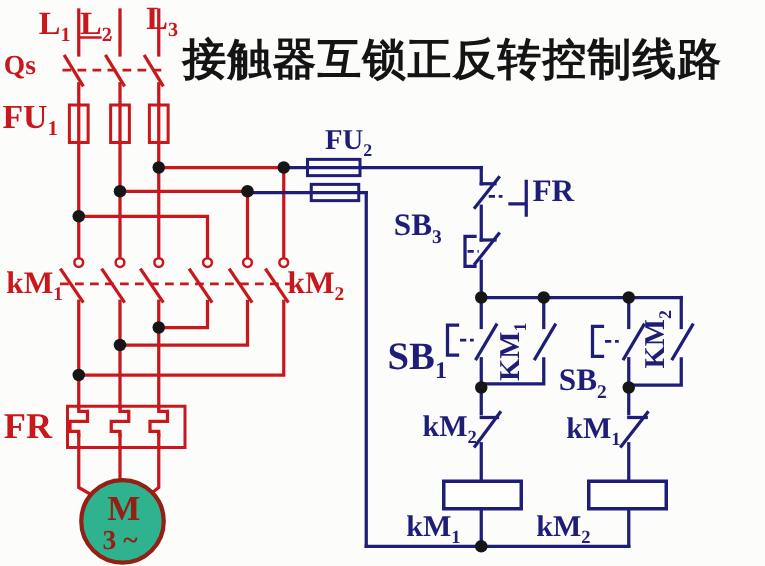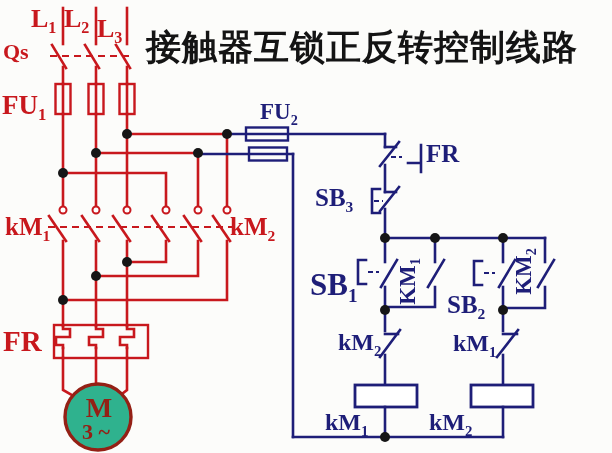"L2" div.lbl { text-decoration: none -> underline }
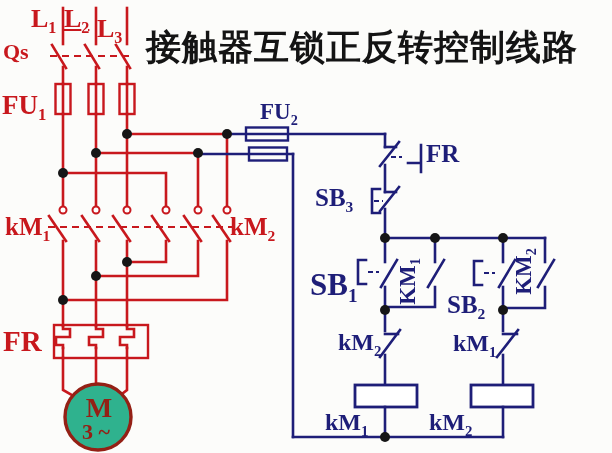"L3" div.lbl { padding-left: none -> 20px; top: 16px -> 2px }
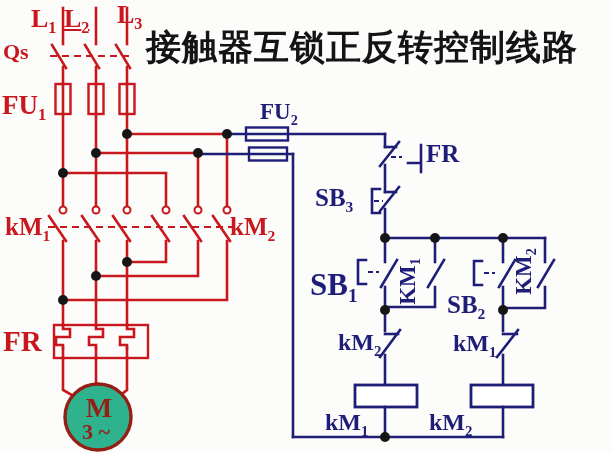"FU1" div.lbl { margin-top: 12px -> none }
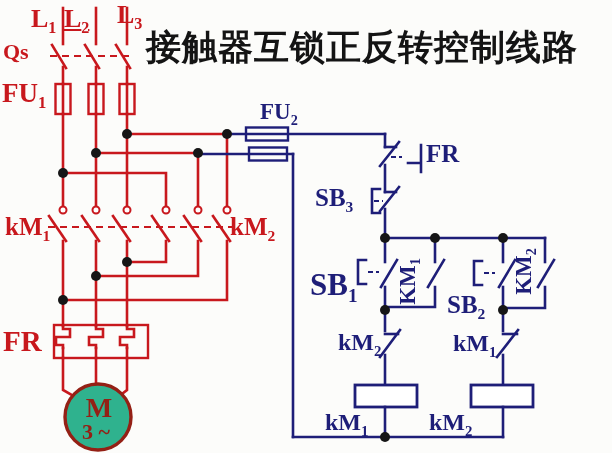"SB3" div.lbl { top: 185px -> 168px }
